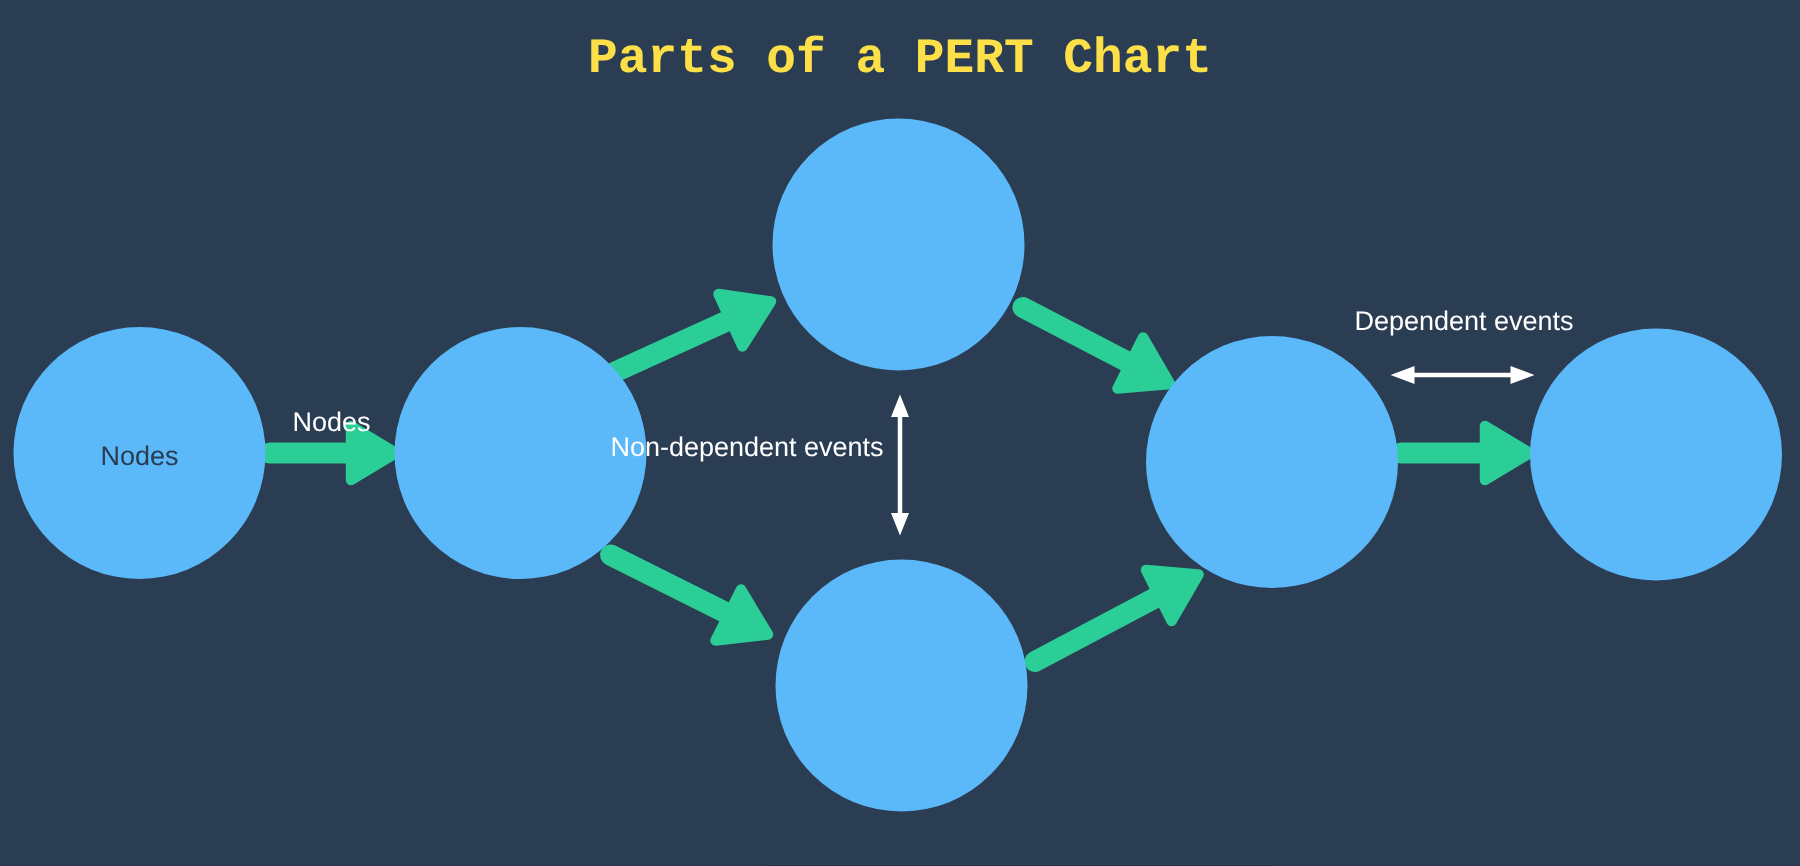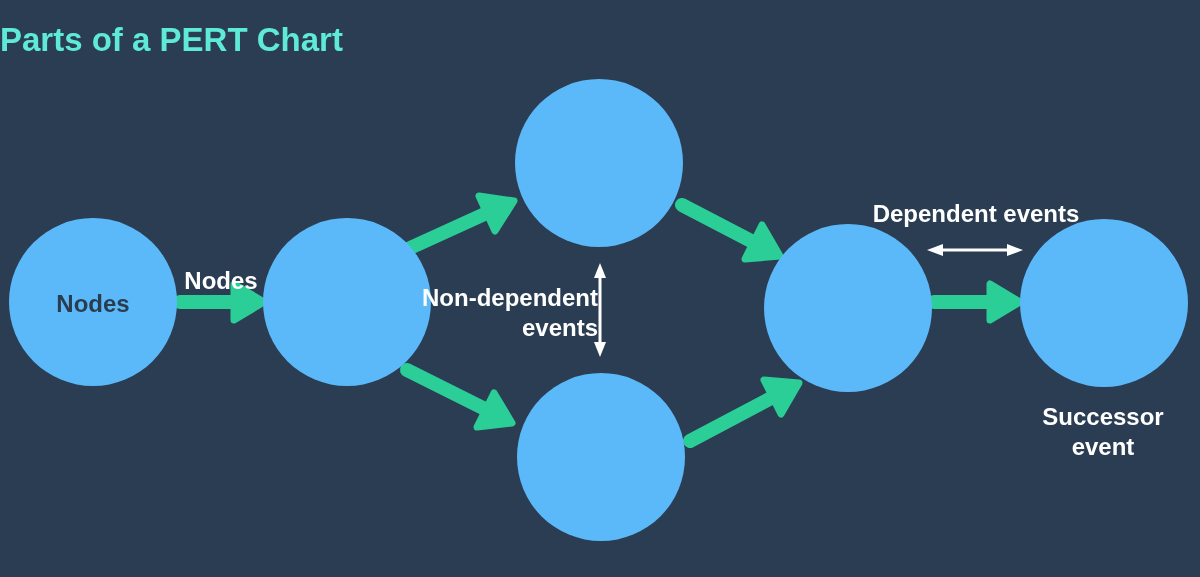"Parts of a PERT Chart" .title { color: #5eead4 -> #fde047; font-family: none -> Liberation Mono, monospace; text-align: left -> center }
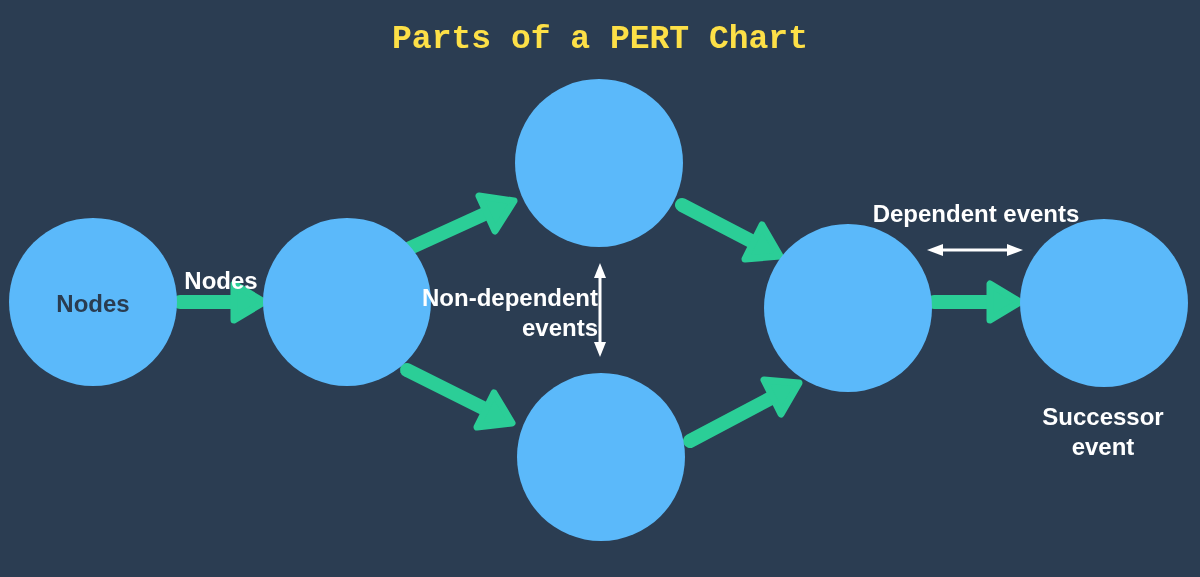"Dependent events" .label { font-size: 24px -> 18px; font-weight: bold -> none }
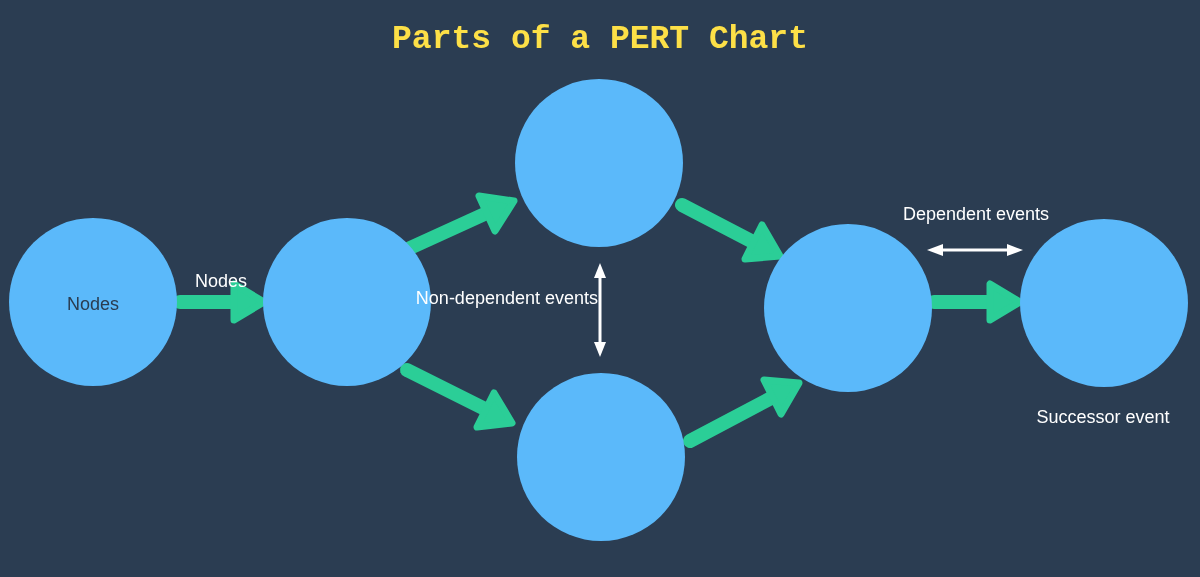"Non-dependent events" .non-dependent-label { text-align: right -> center }
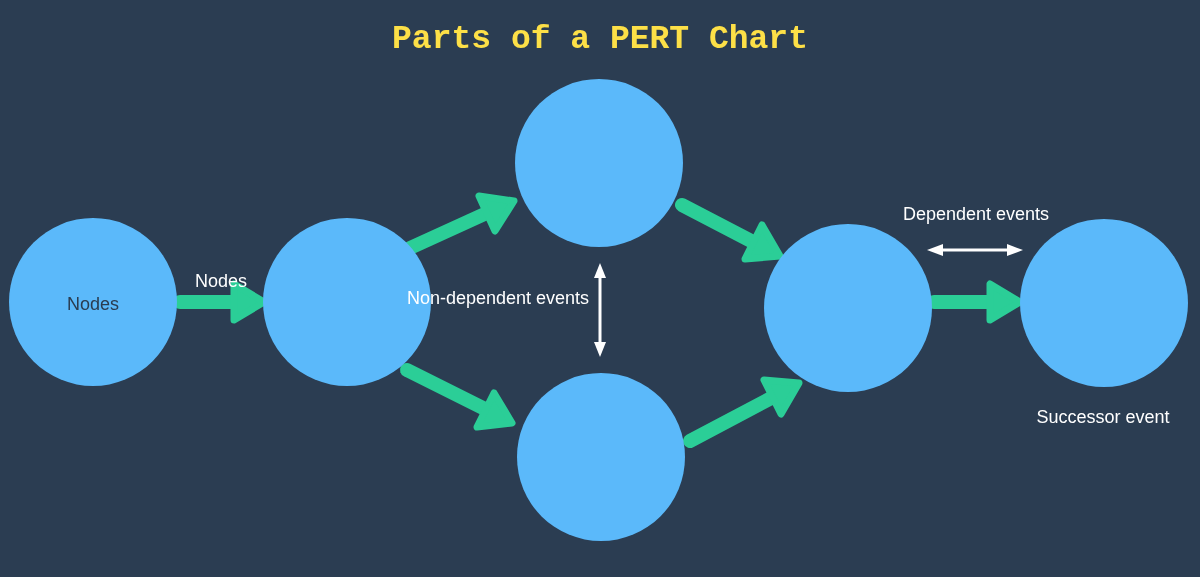"Successor event" div.label { html: <div>Successor event</div> -> none }
